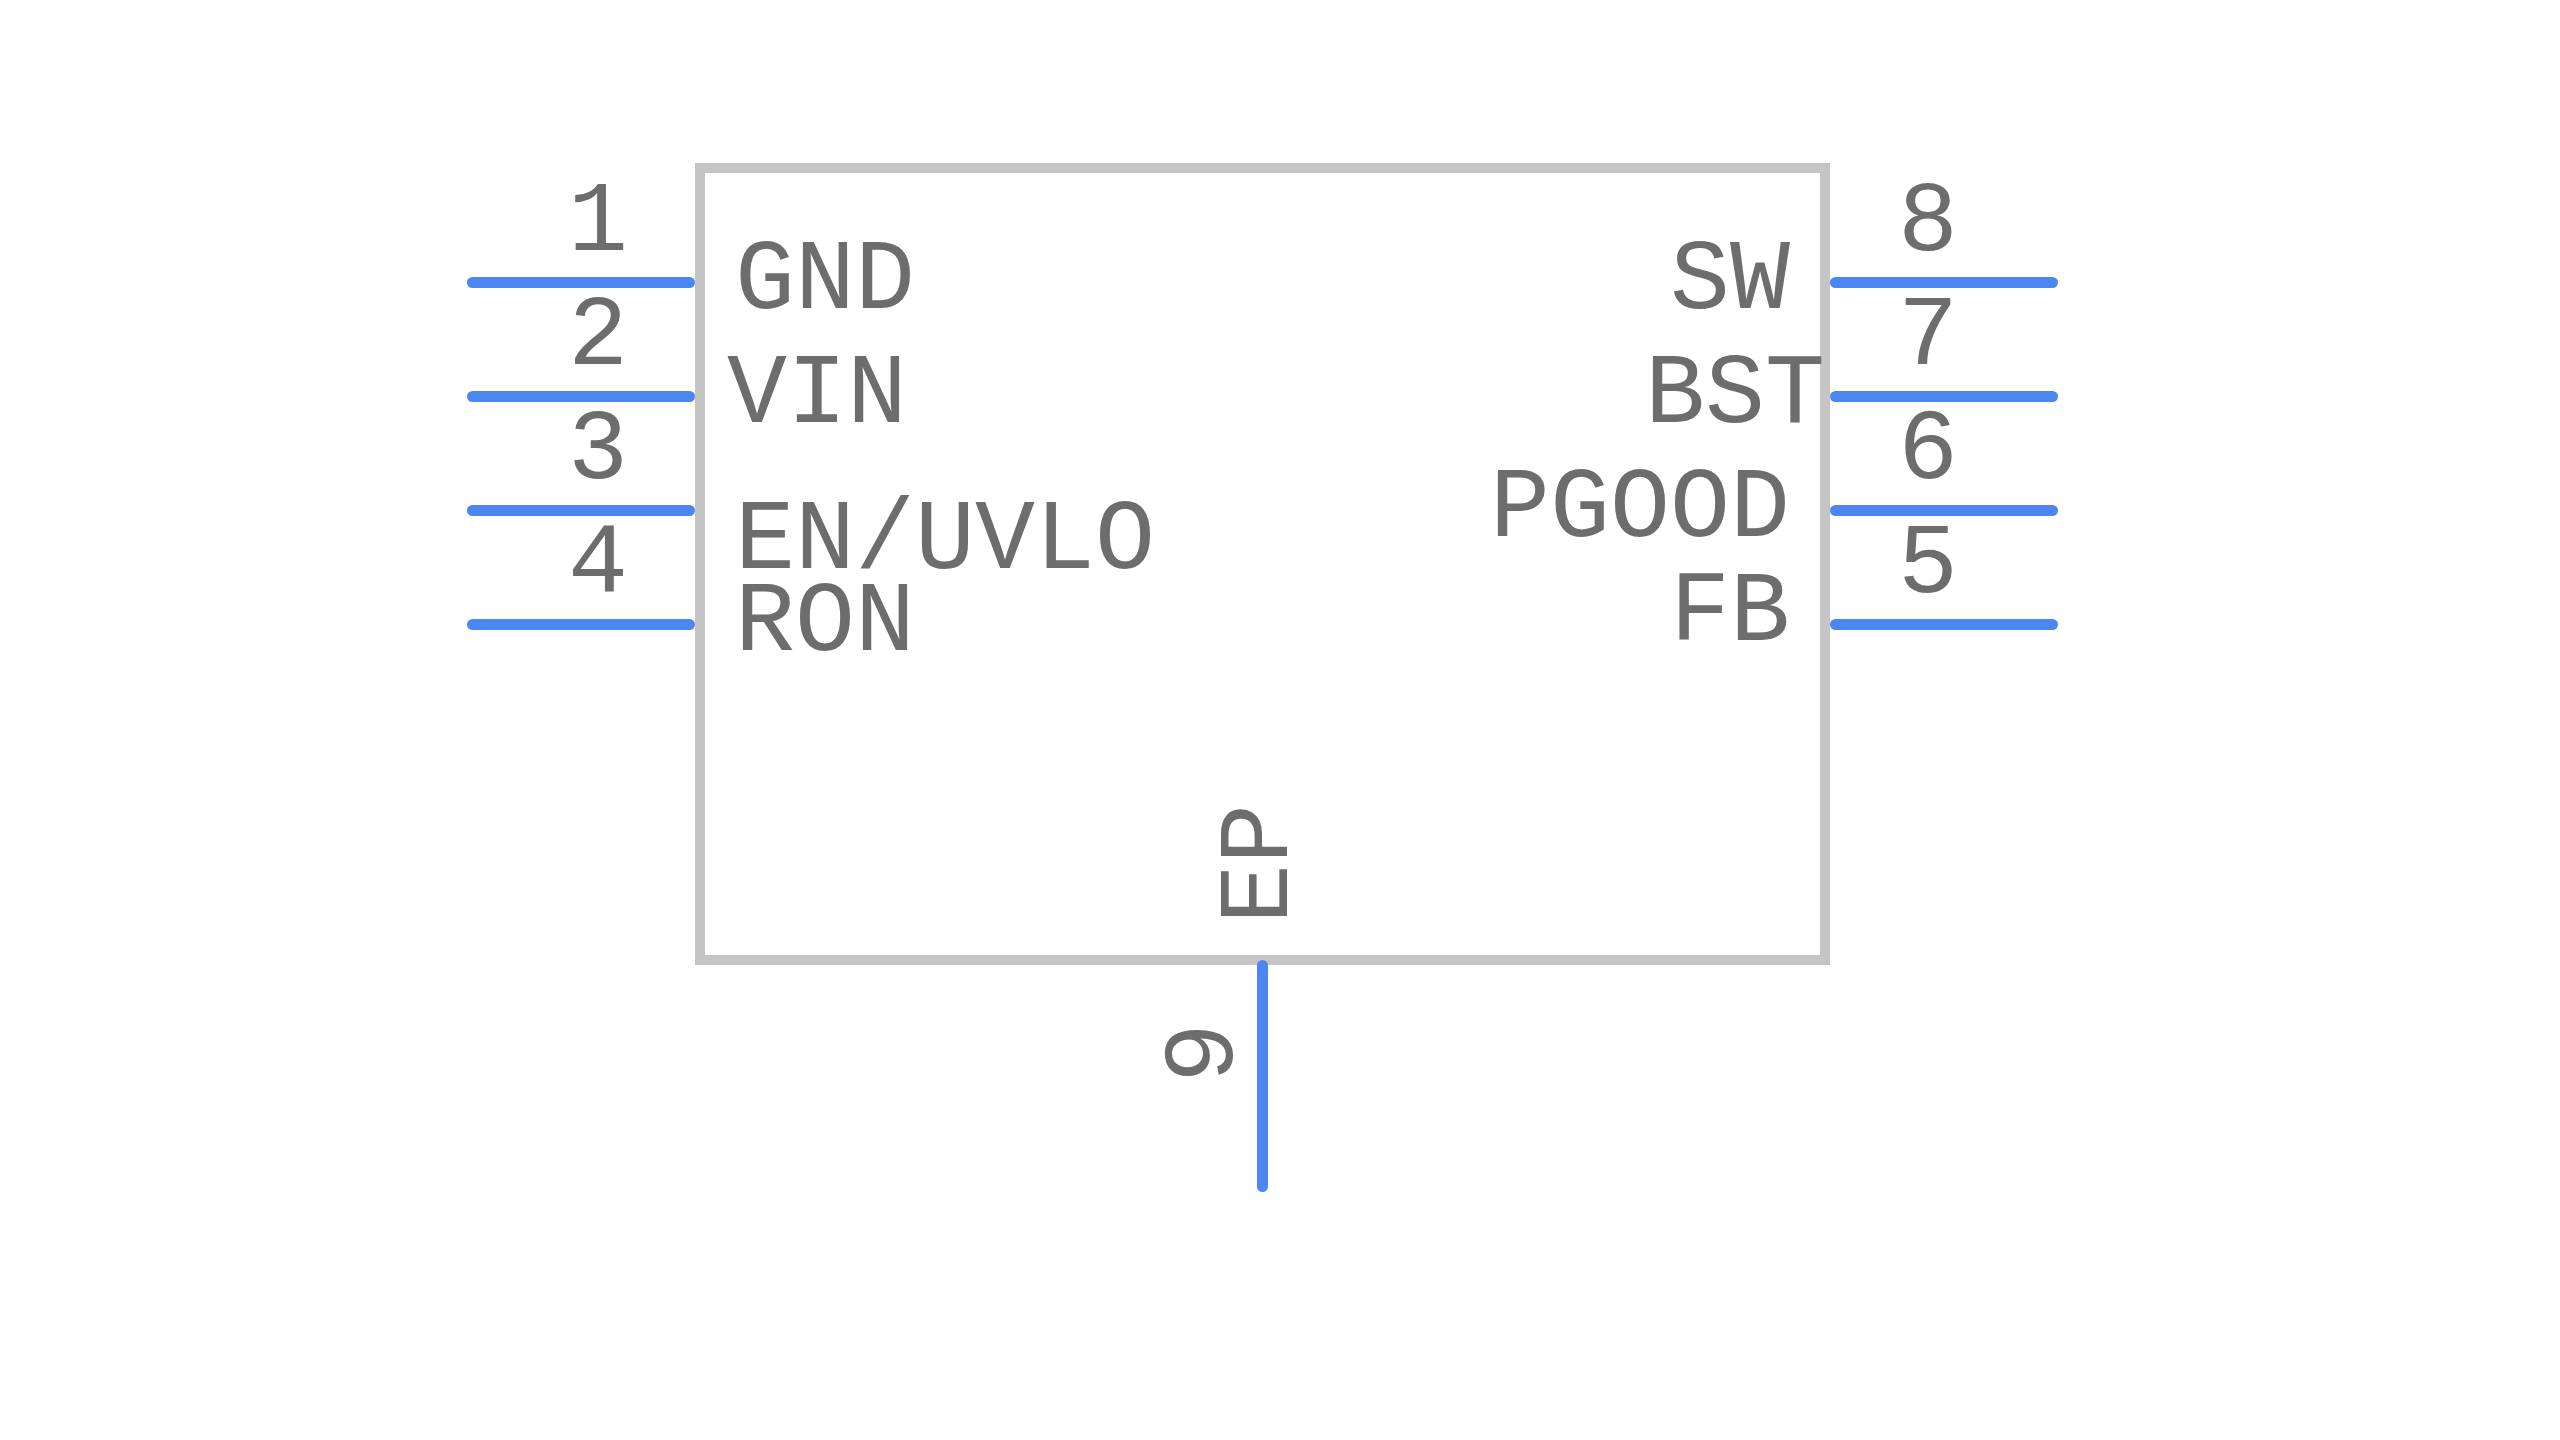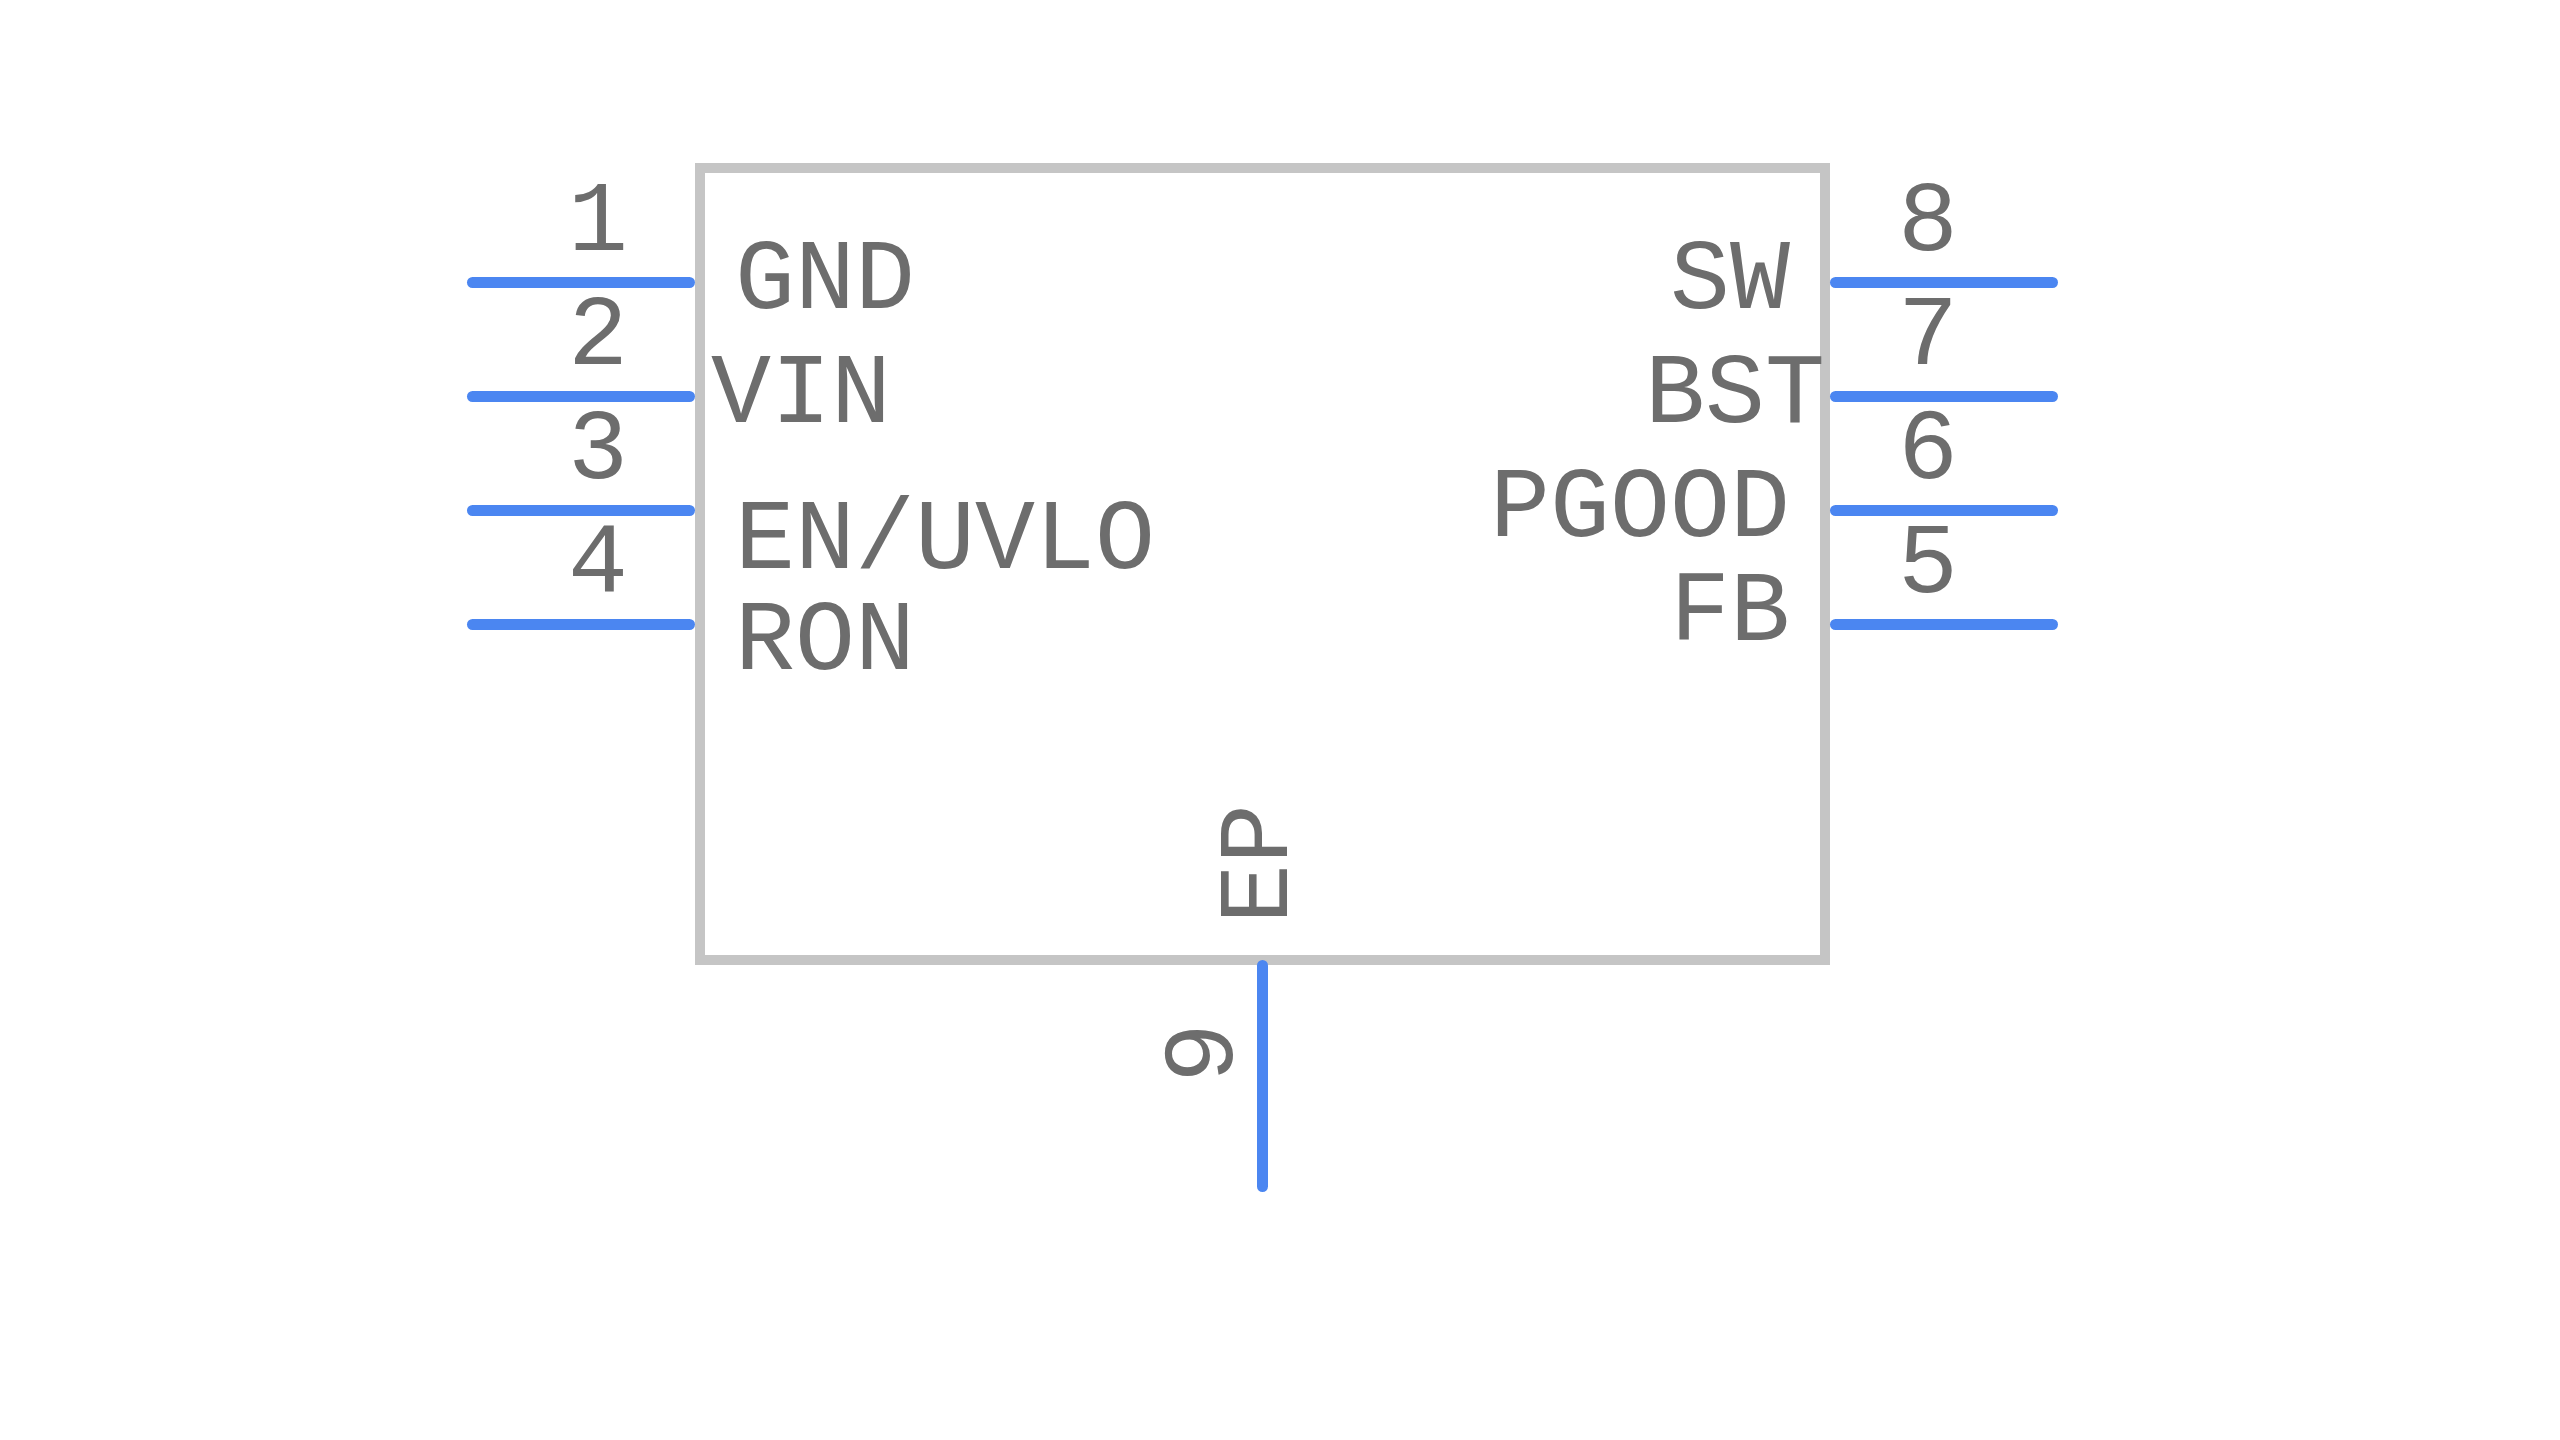"VIN" div.pin-label { left: 711px -> 727px }
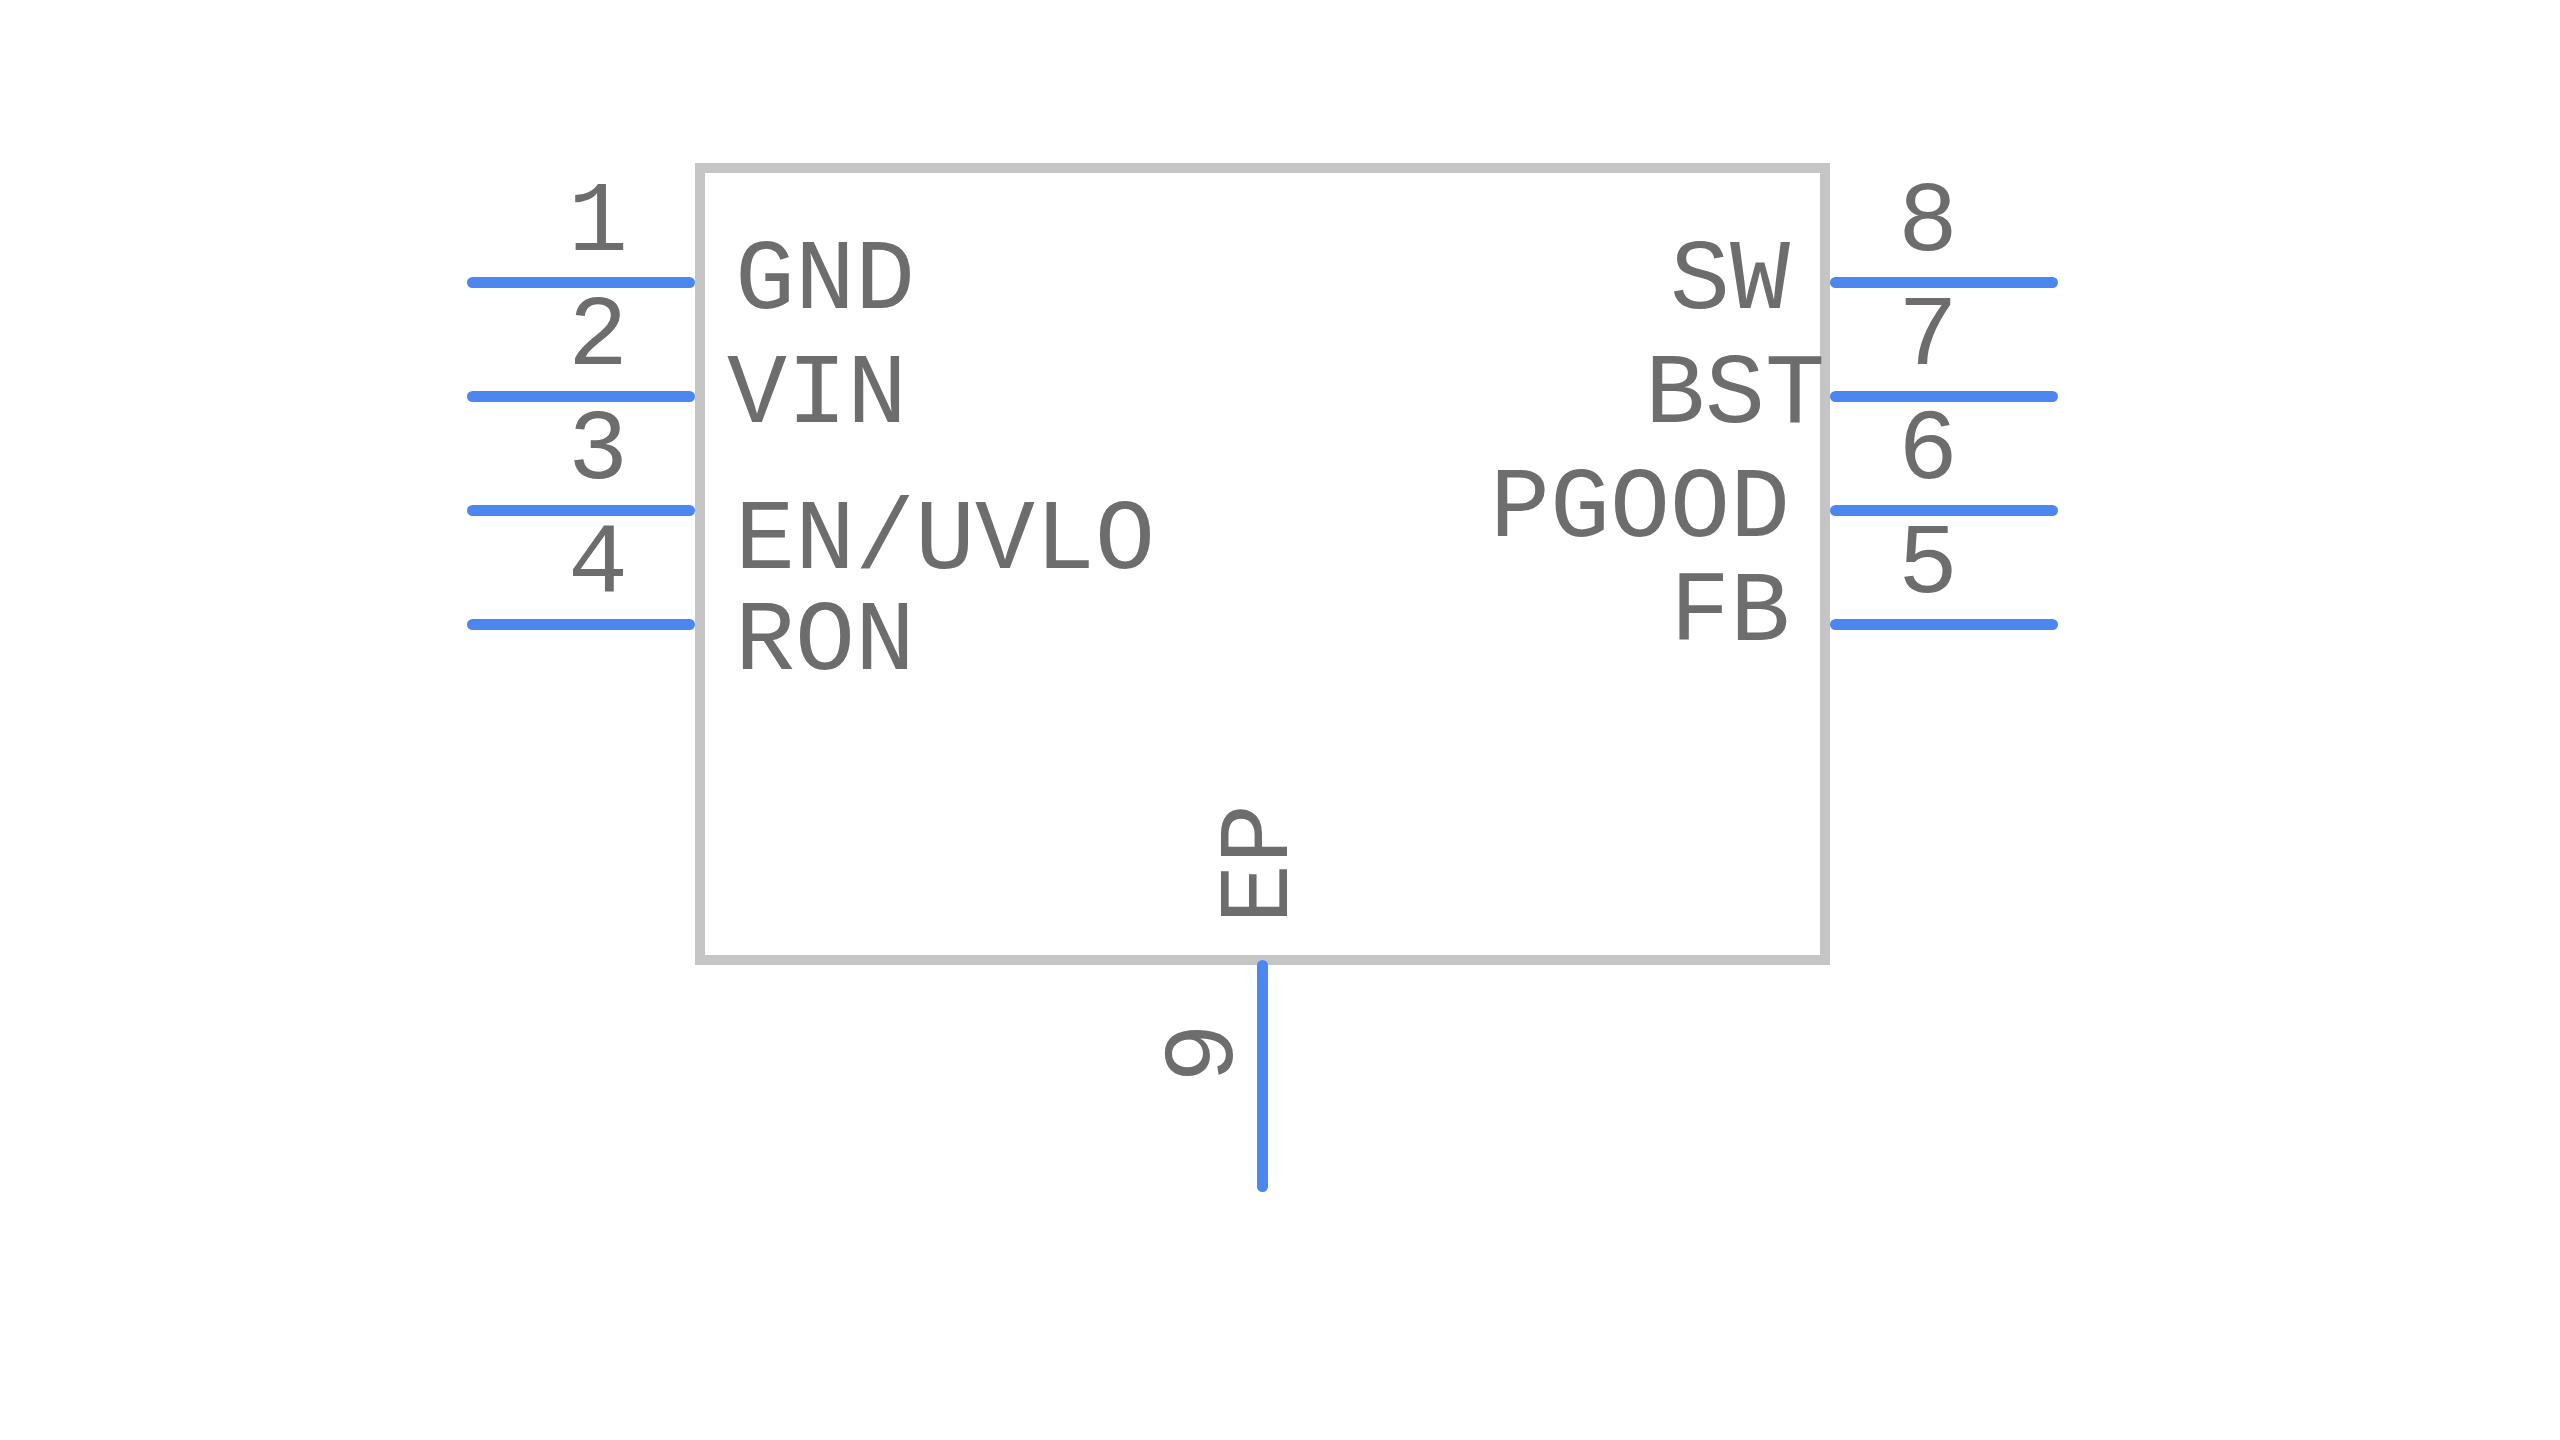"RON" div.pin-label { margin-top: 19px -> none }
